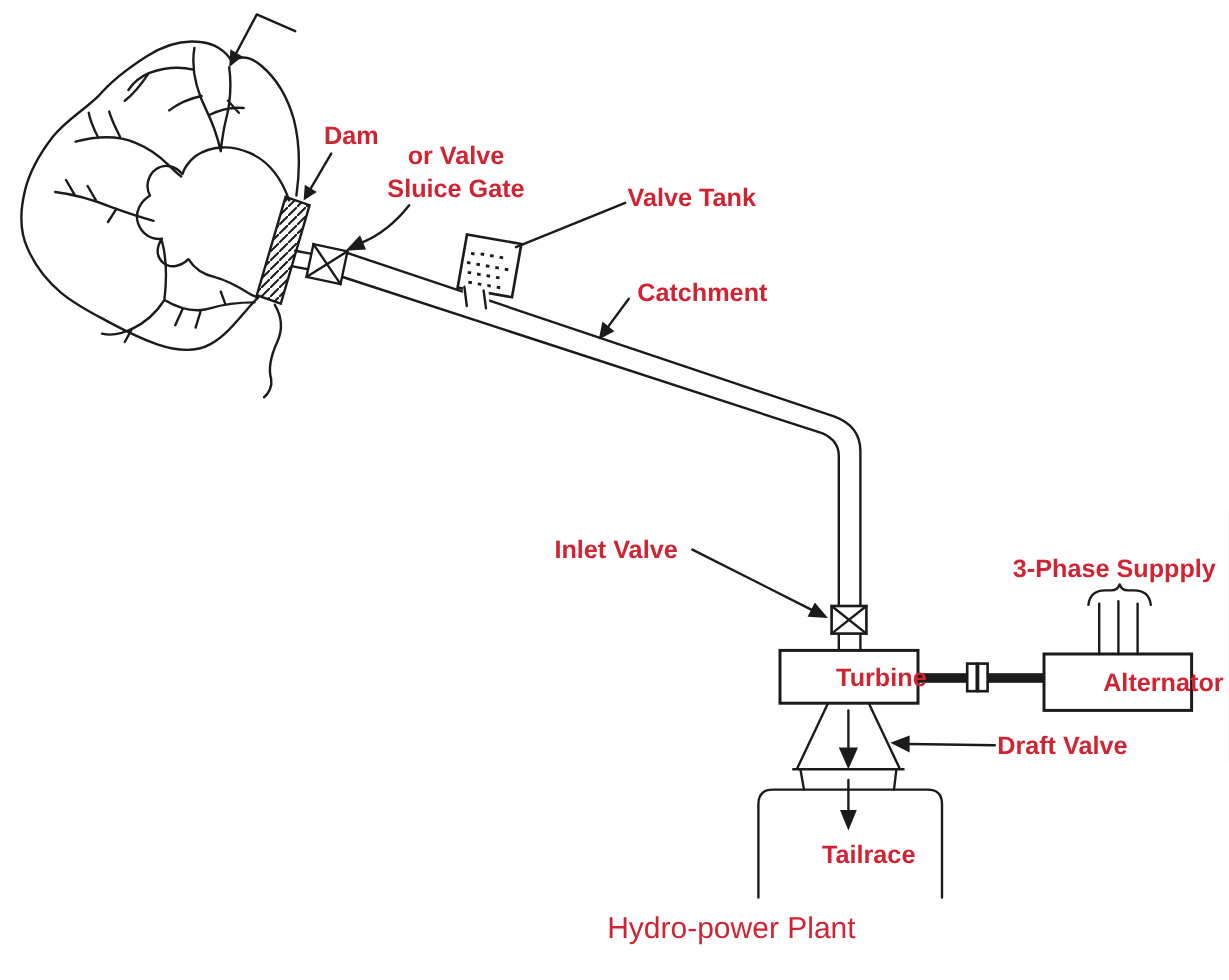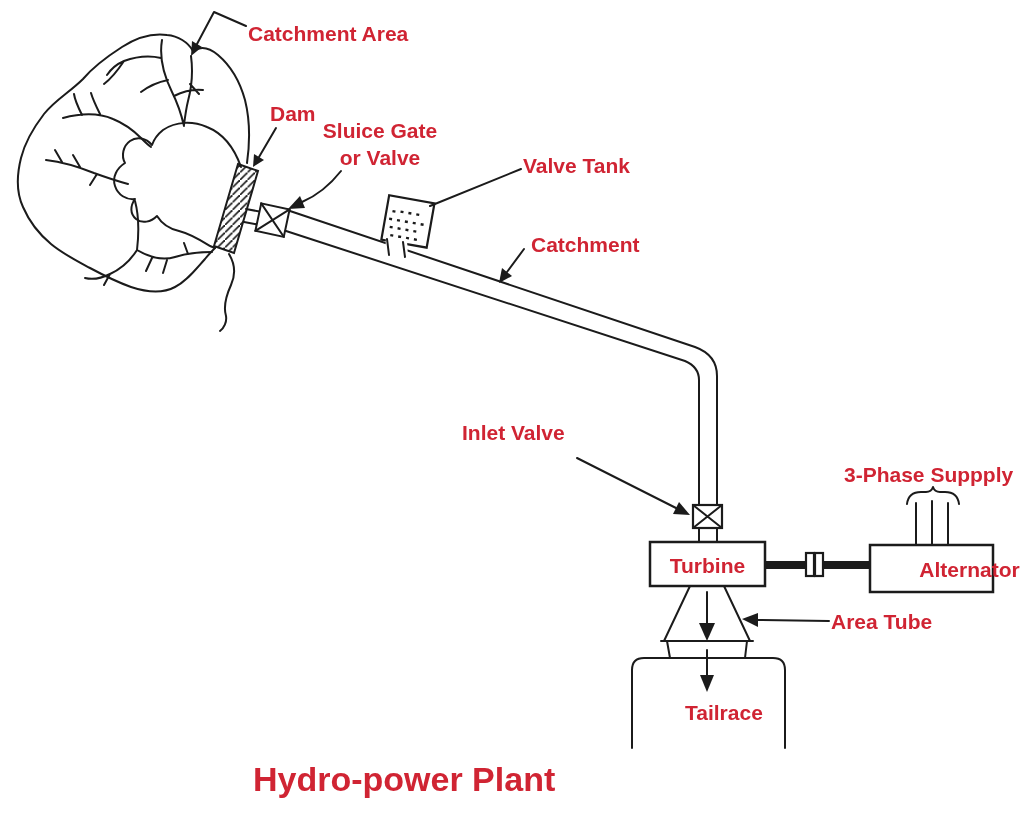"Catchment Area" div.label { html: <div>Catchment Area</div> -> none }
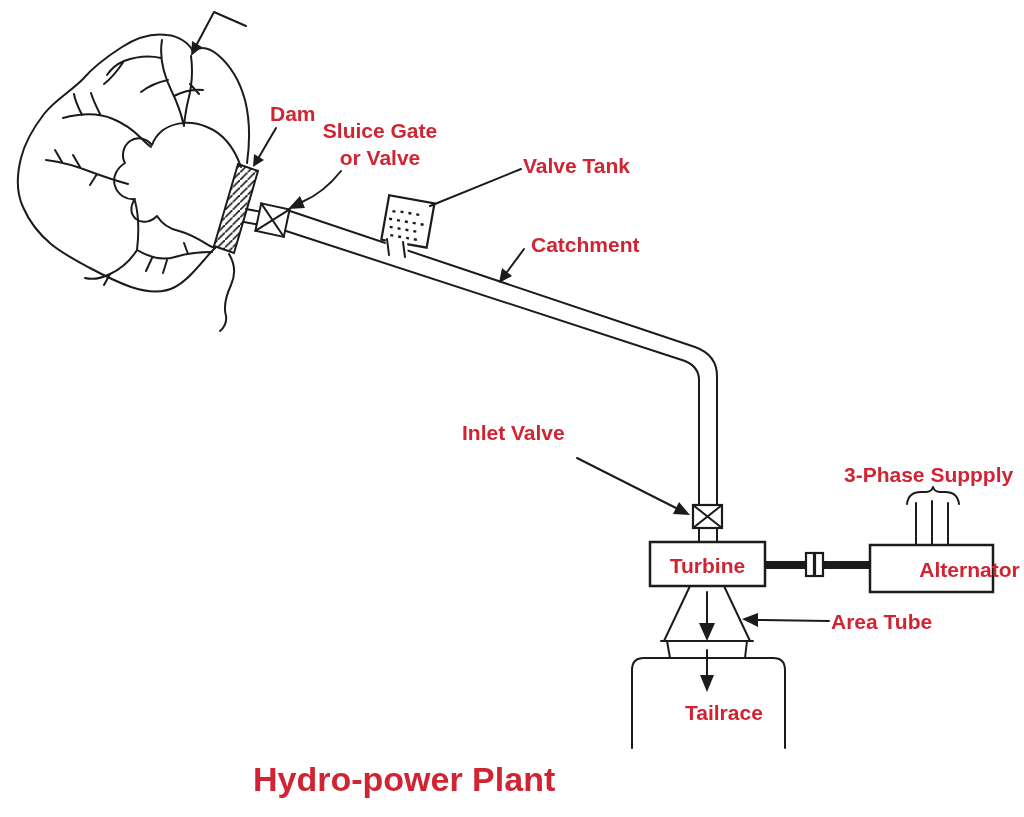"Sluice Gate" div { order: before "or Valve" -> after "or Valve" }
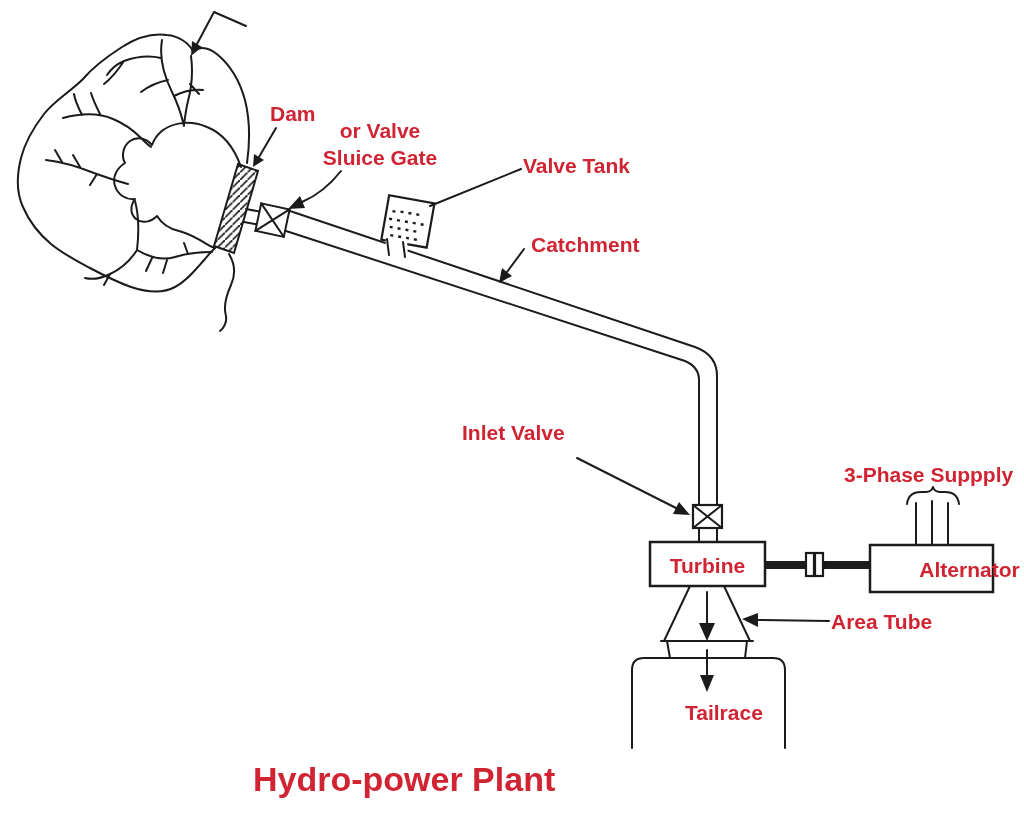"Inlet Valve" div.label { top: 420px -> 446px }
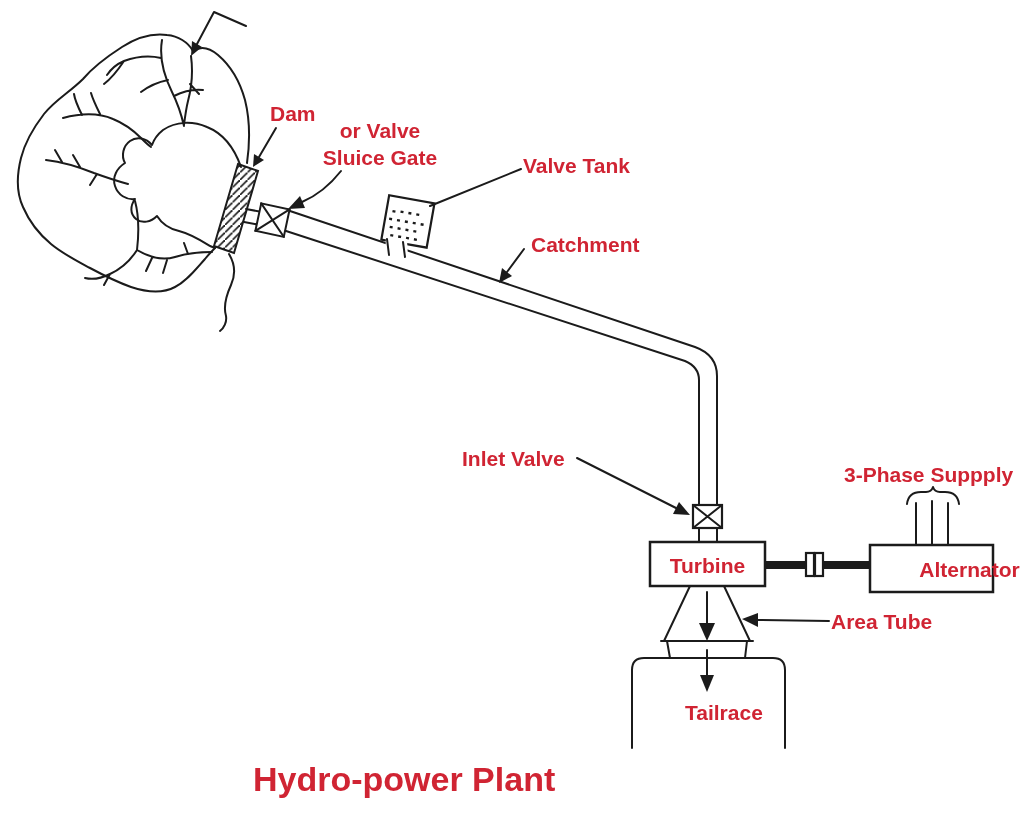"Turbine" div.label { left: 650px -> 677px }
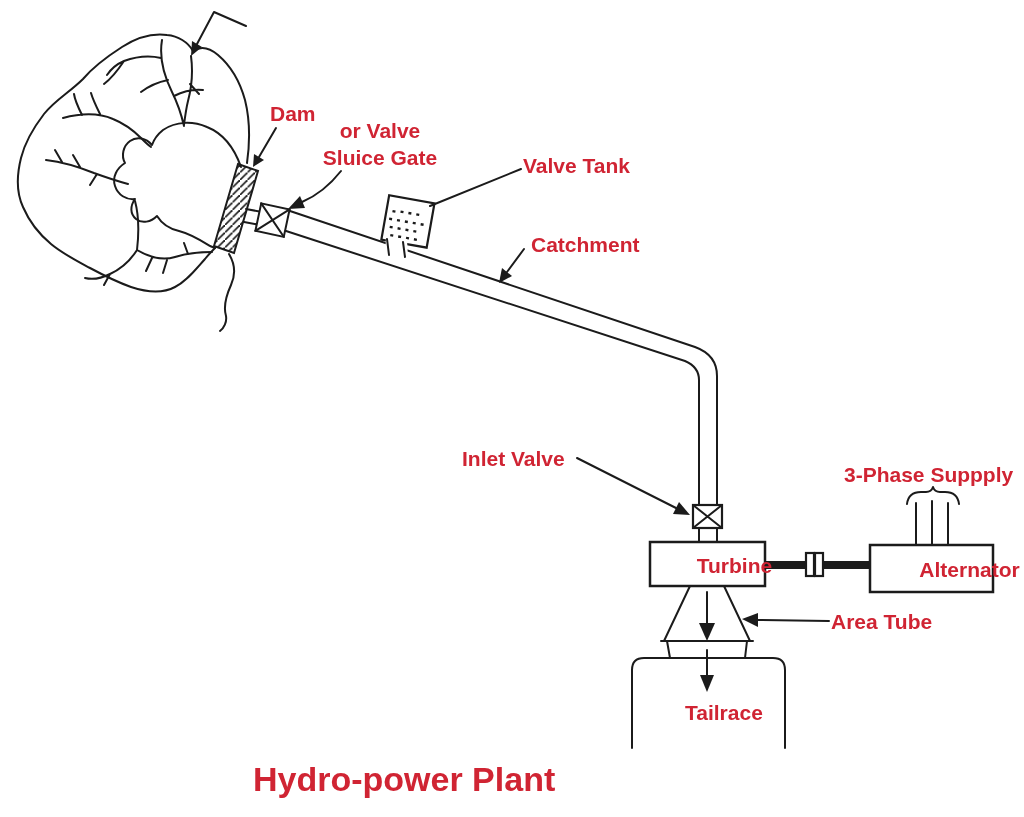"Area Tube" div.label { text: Area Tube -> Draft Valve }
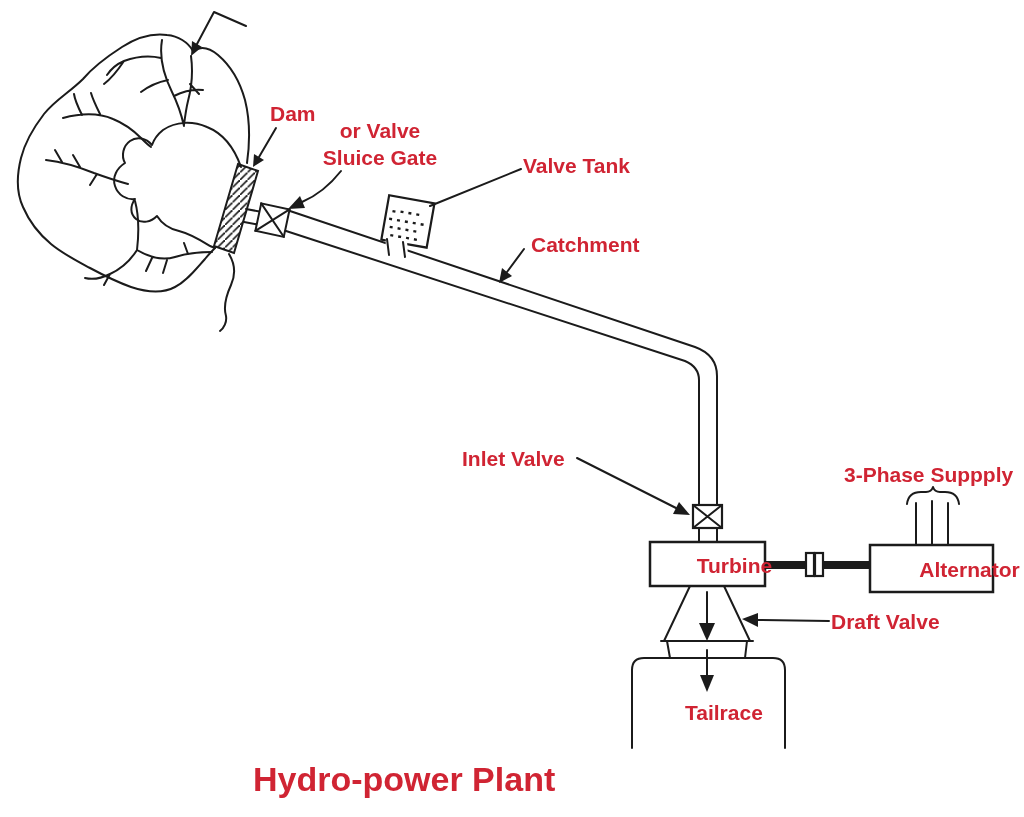"Hydro-power Plant" .title { font-size: 34px -> 25px; font-weight: bold -> normal; text-align: left -> right }
